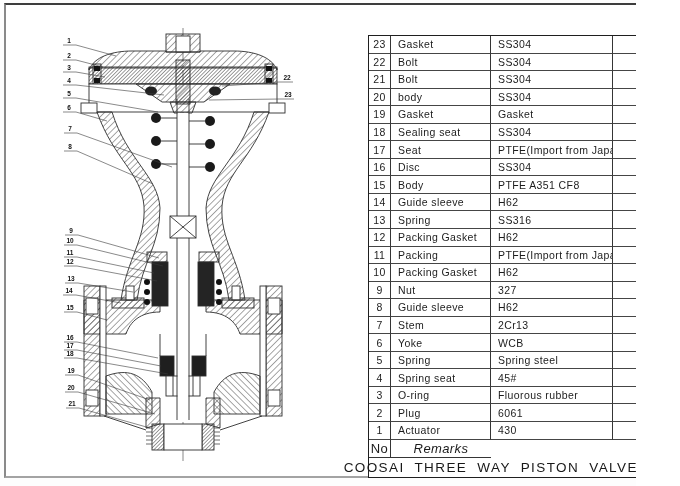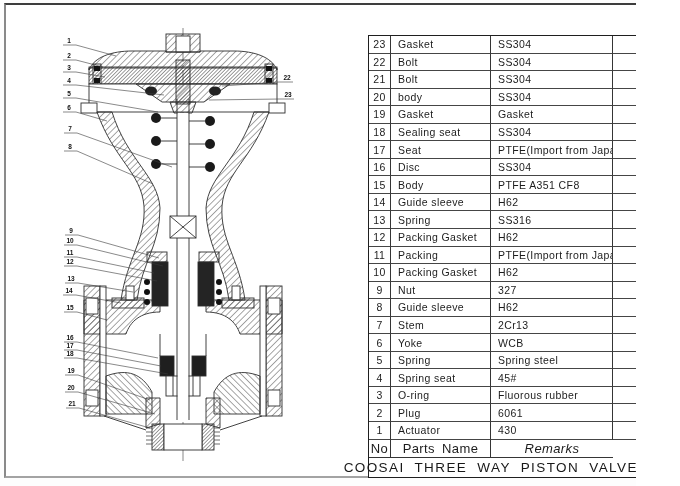"Parts Name" div.hcell { html: <div>Parts Name</div> -> none }
